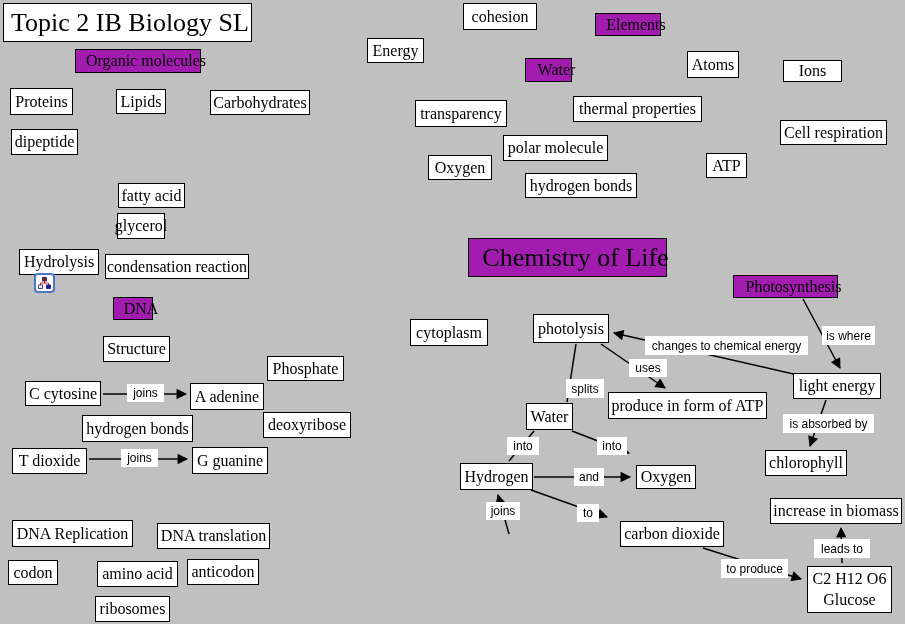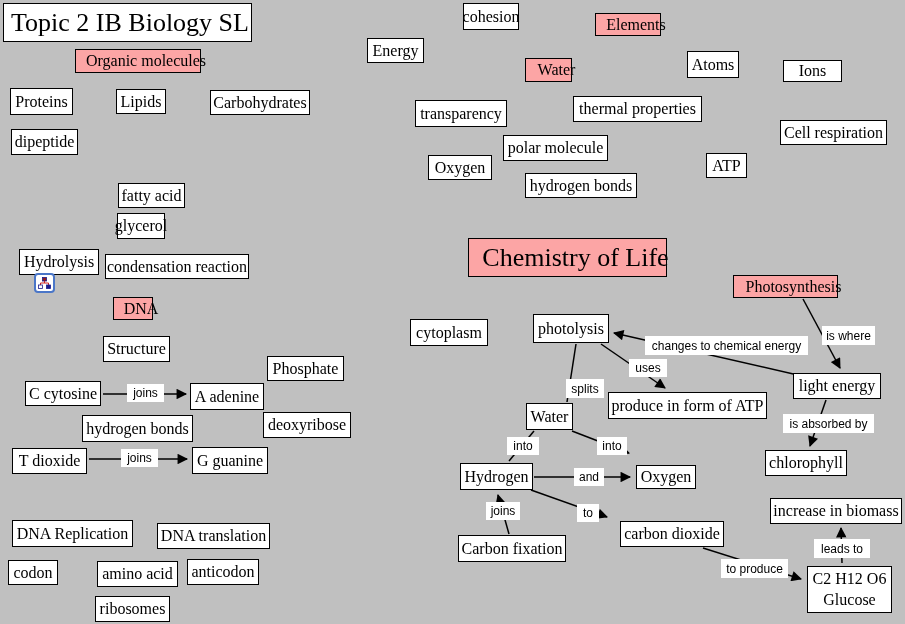"cohesion" div.node { width: 56px -> 74px }
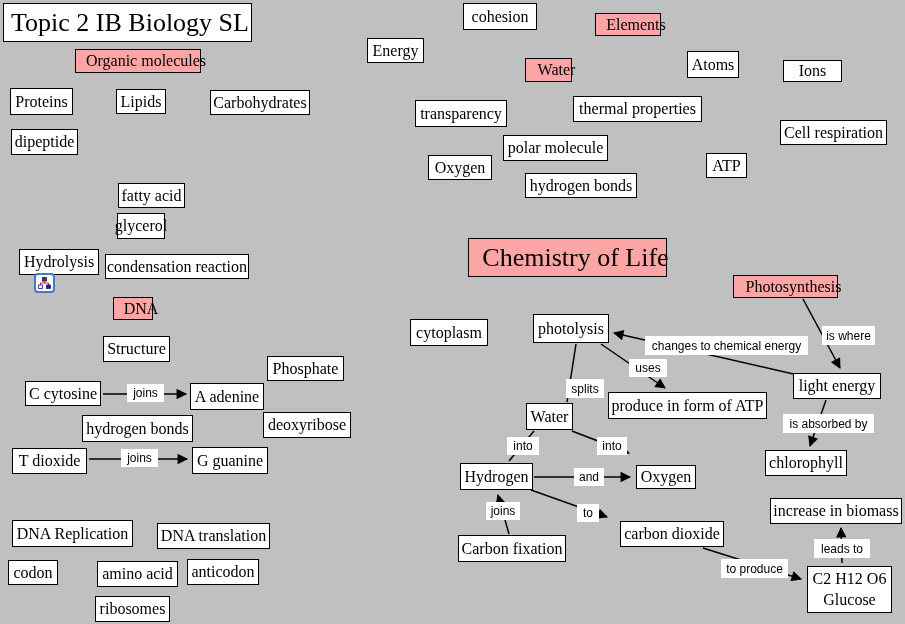"Elements" .node.hl { background: #fca5a5 -> #a21caf }
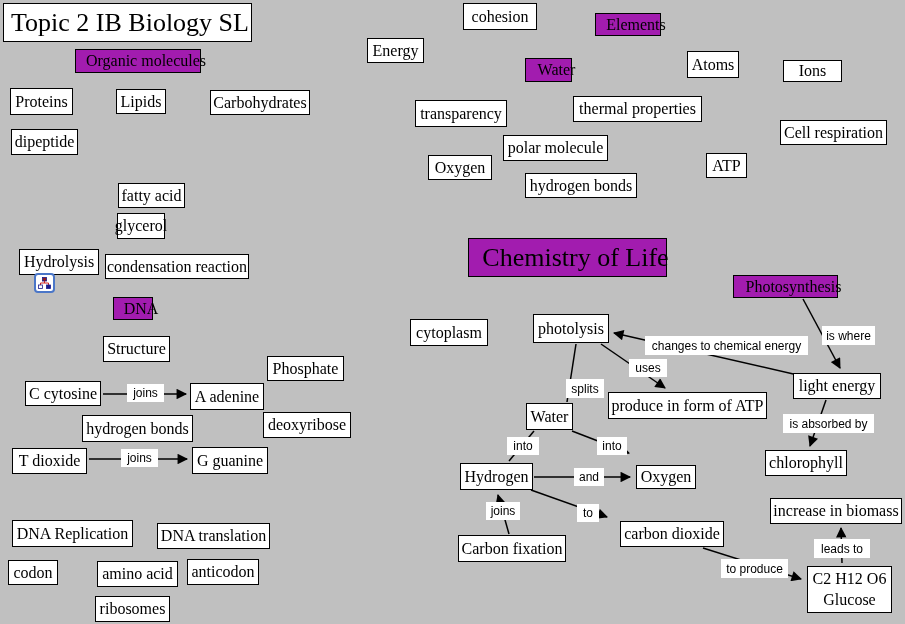"Carbon fixation" div.node { html: <div>Carbon fixation</div> -> none }
